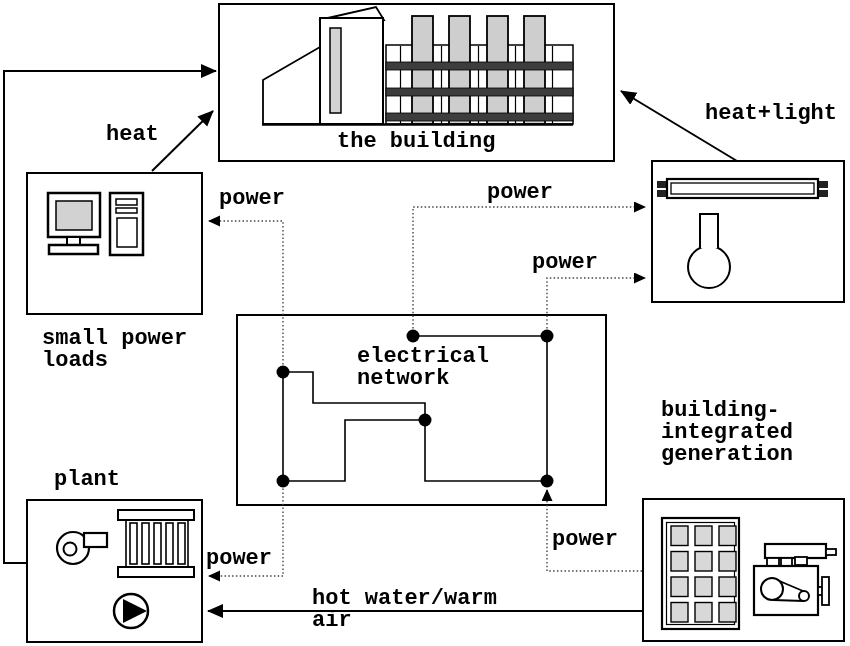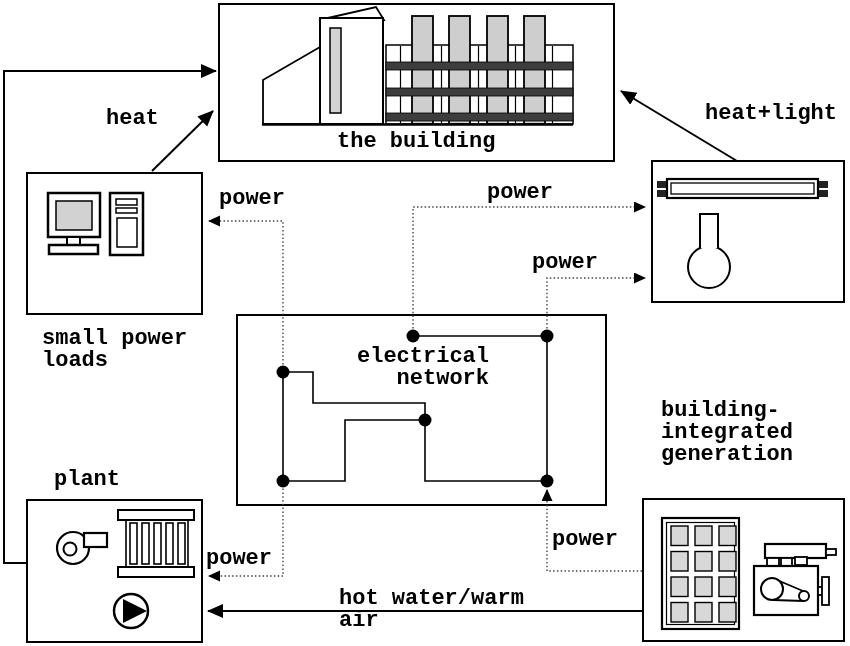"heat" div.lbl { top: 108px -> 124px }
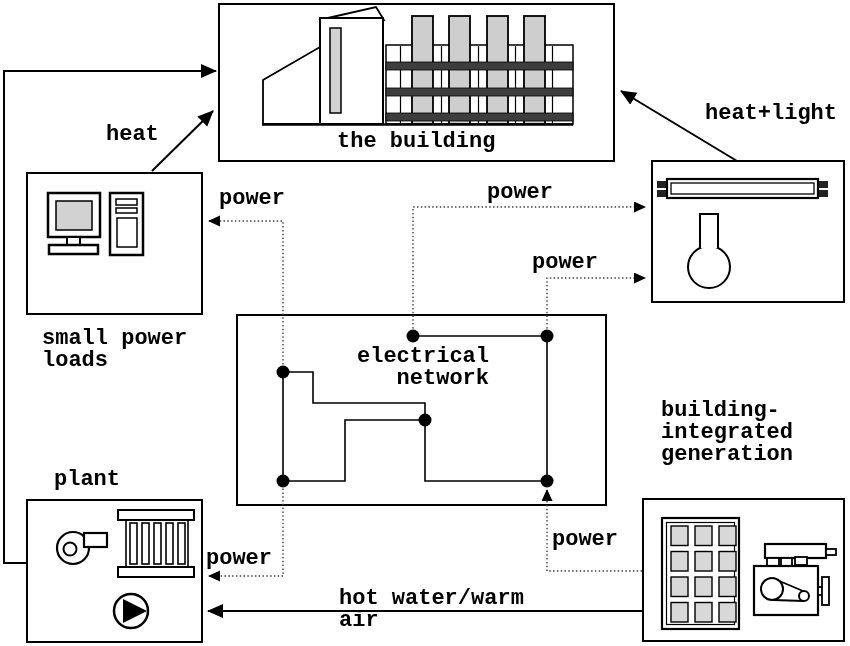"electrical" div.lbl { text-align: right -> none }
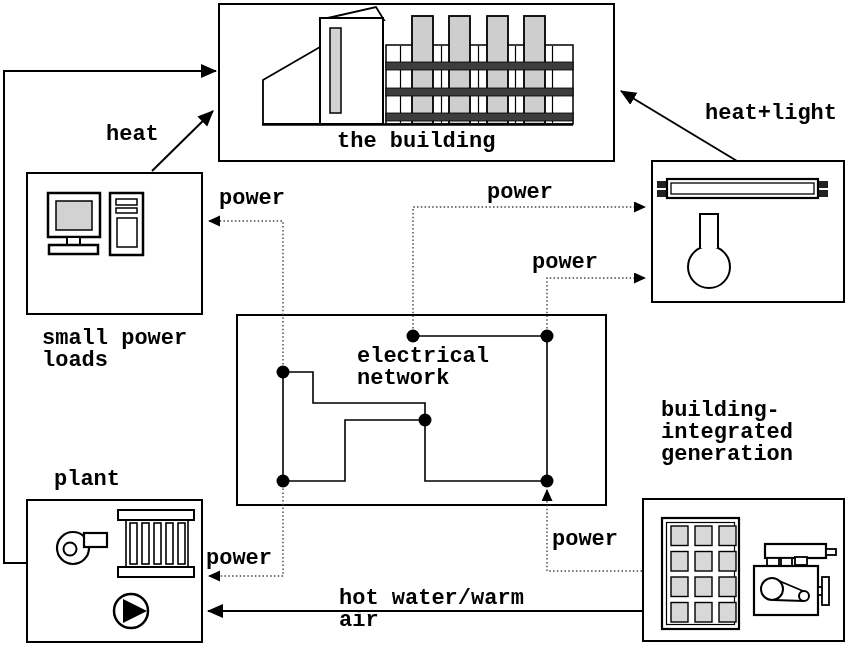"hot water/warm" div.lbl { margin-left: 27px -> none }
